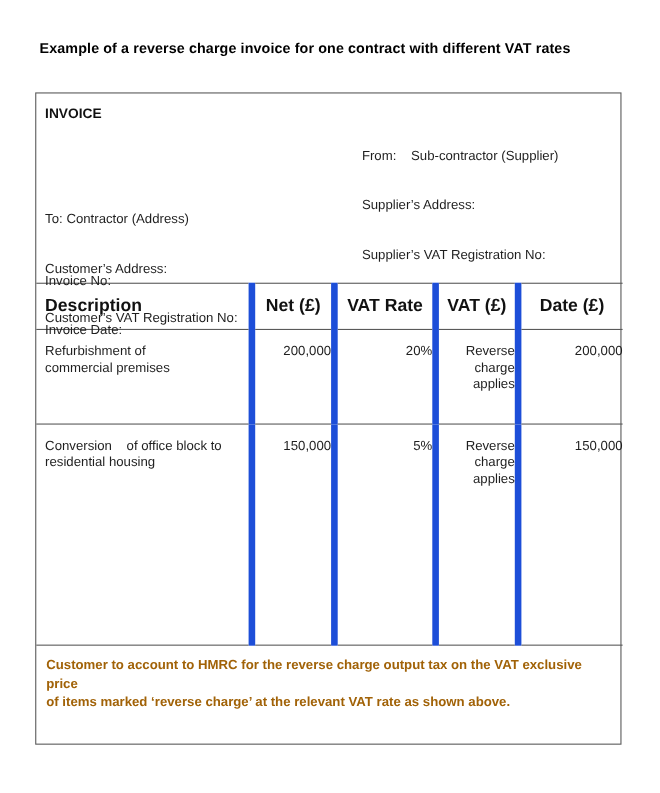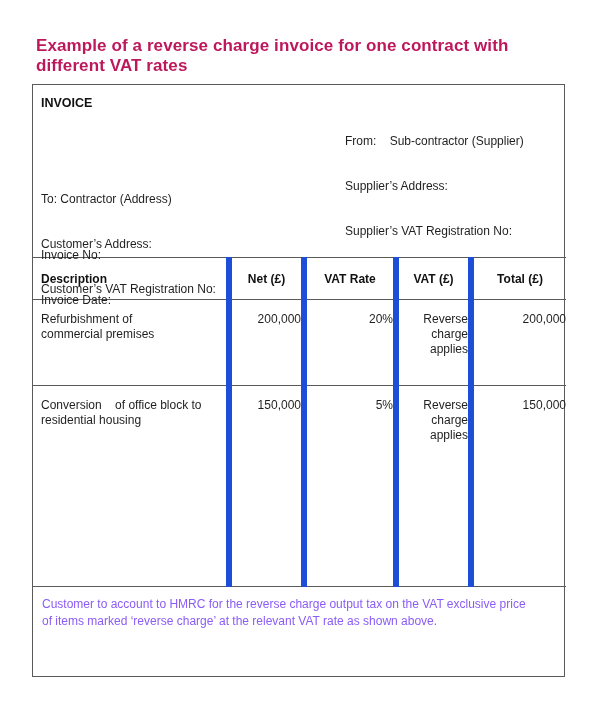"Example of a reverse charge" .page-title { color: #be185d -> #000000; font-size: 17px -> 13px }
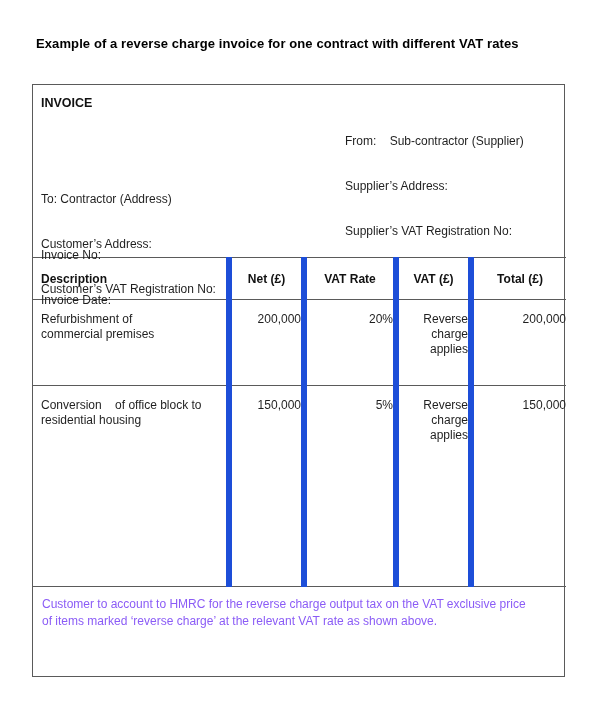"From: Sub-contractor (Supplier)" .from-block { left: 312px -> 296px }
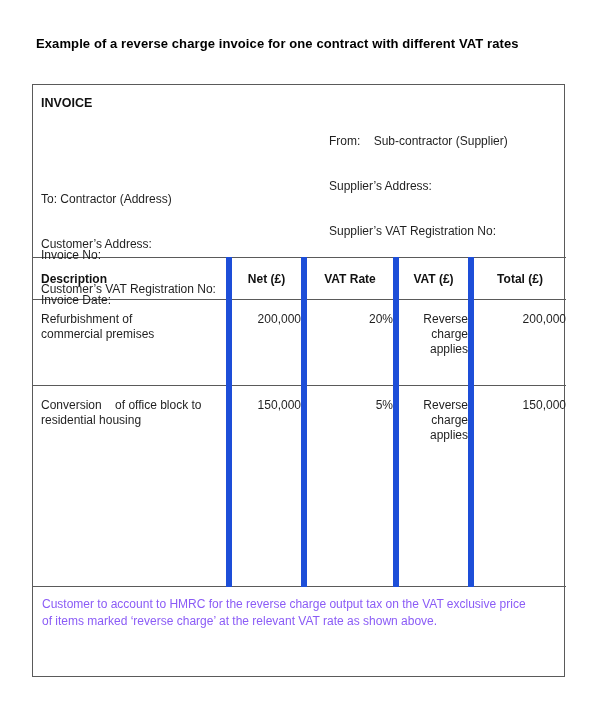"Description" tr.cols-header th { font-size: 12px -> 16px }
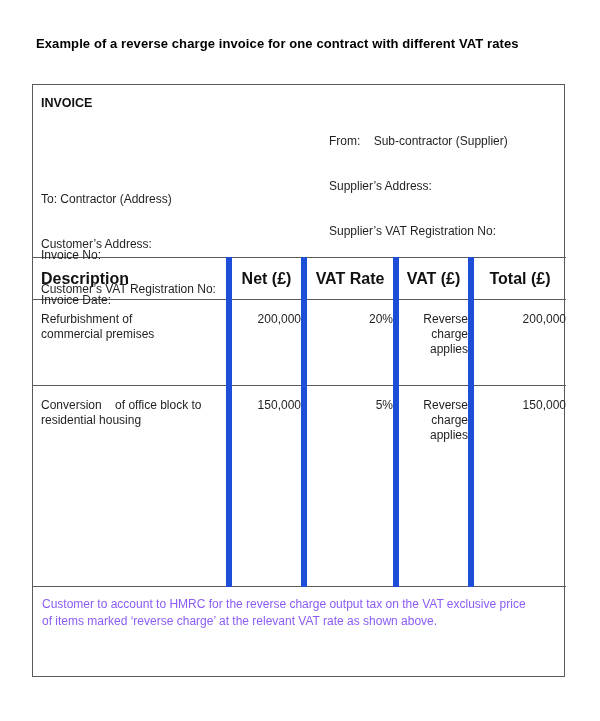"Total (£)" th.bline { text: Total -> Date }
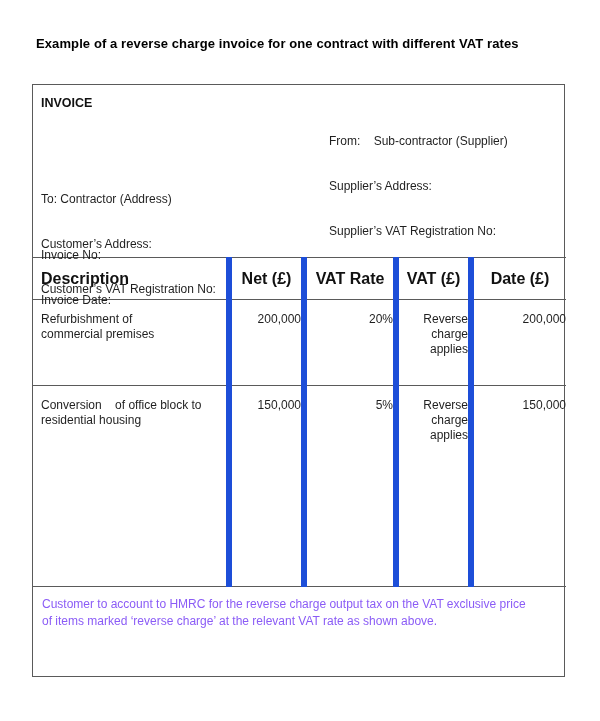"Customer to account to HMRC" td.footer-cell { color: #8b5cf6 -> #a16207; font-weight: normal -> bold }
